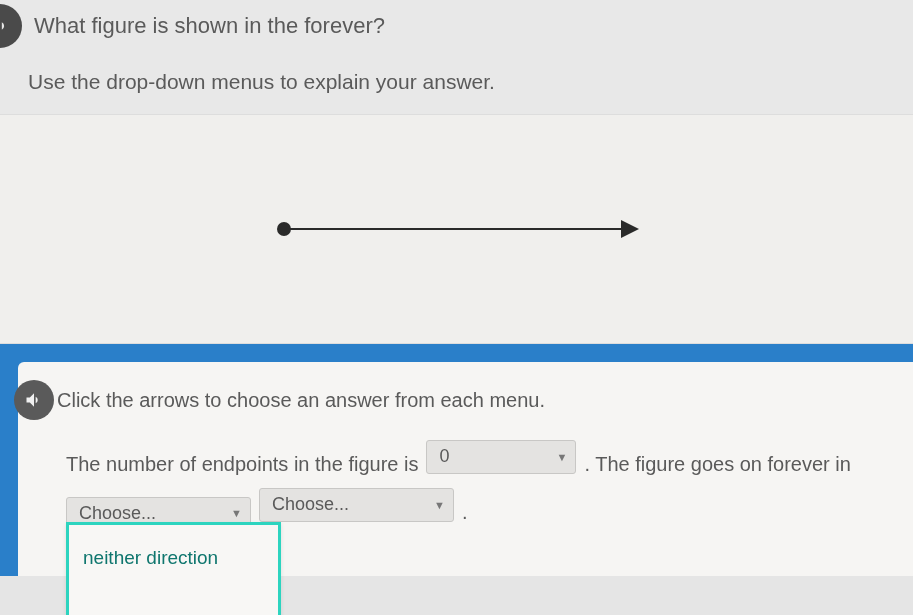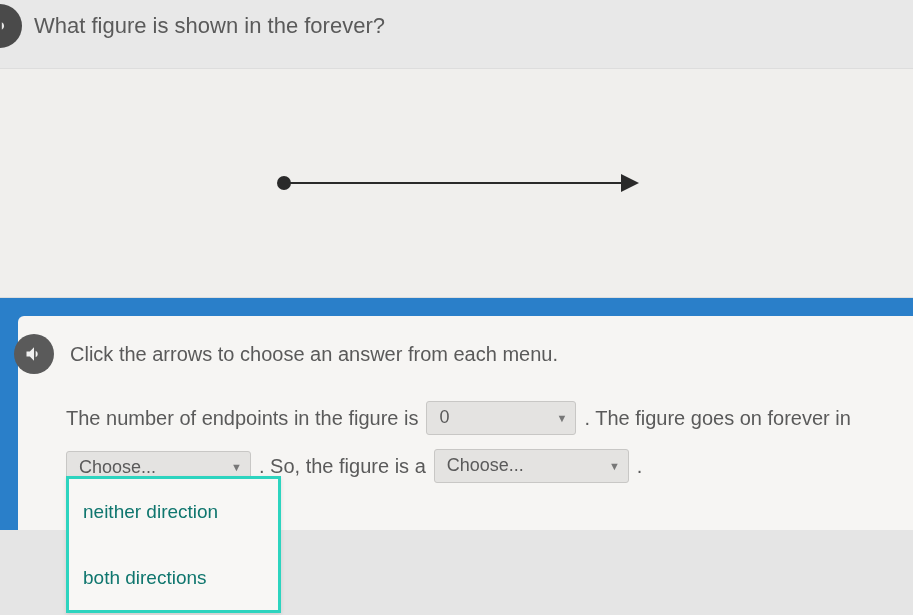"Use the drop-down menus to" div.sub-instruction { html: none -> <div>Use the drop-down menus to explain your answer.</div> }
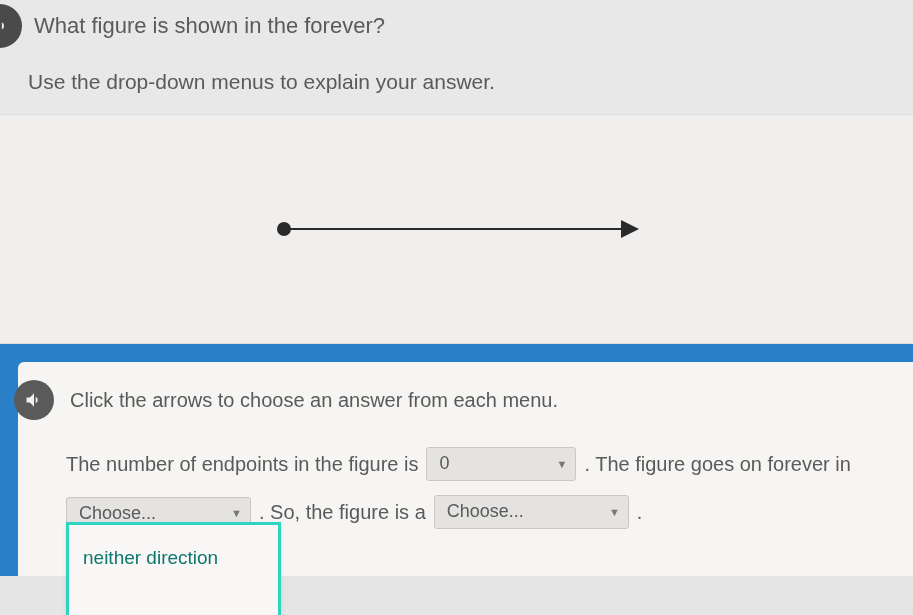"Click the arrows to choose" .answer-header { gap: 16px -> 3px }
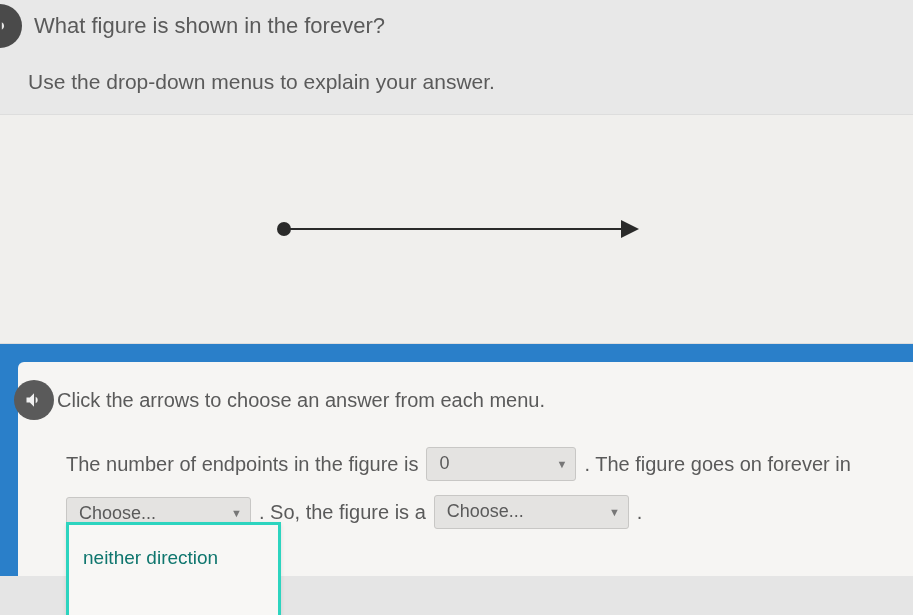"The number of endpoints in" .inline-row { align-items: center -> flex-start }
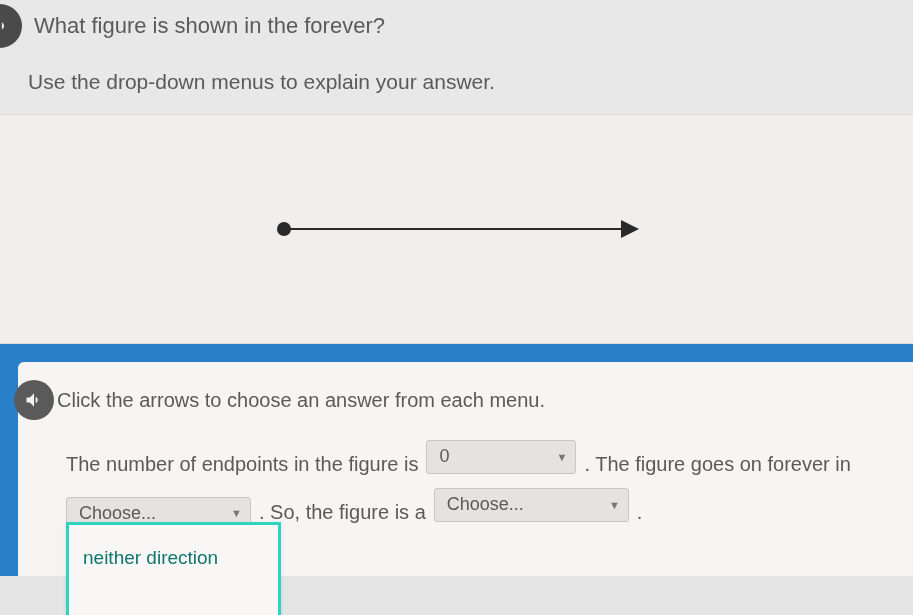". So, the figure is" span.sentence-text { html: <span>. So, the figure is a</span> -> none }
